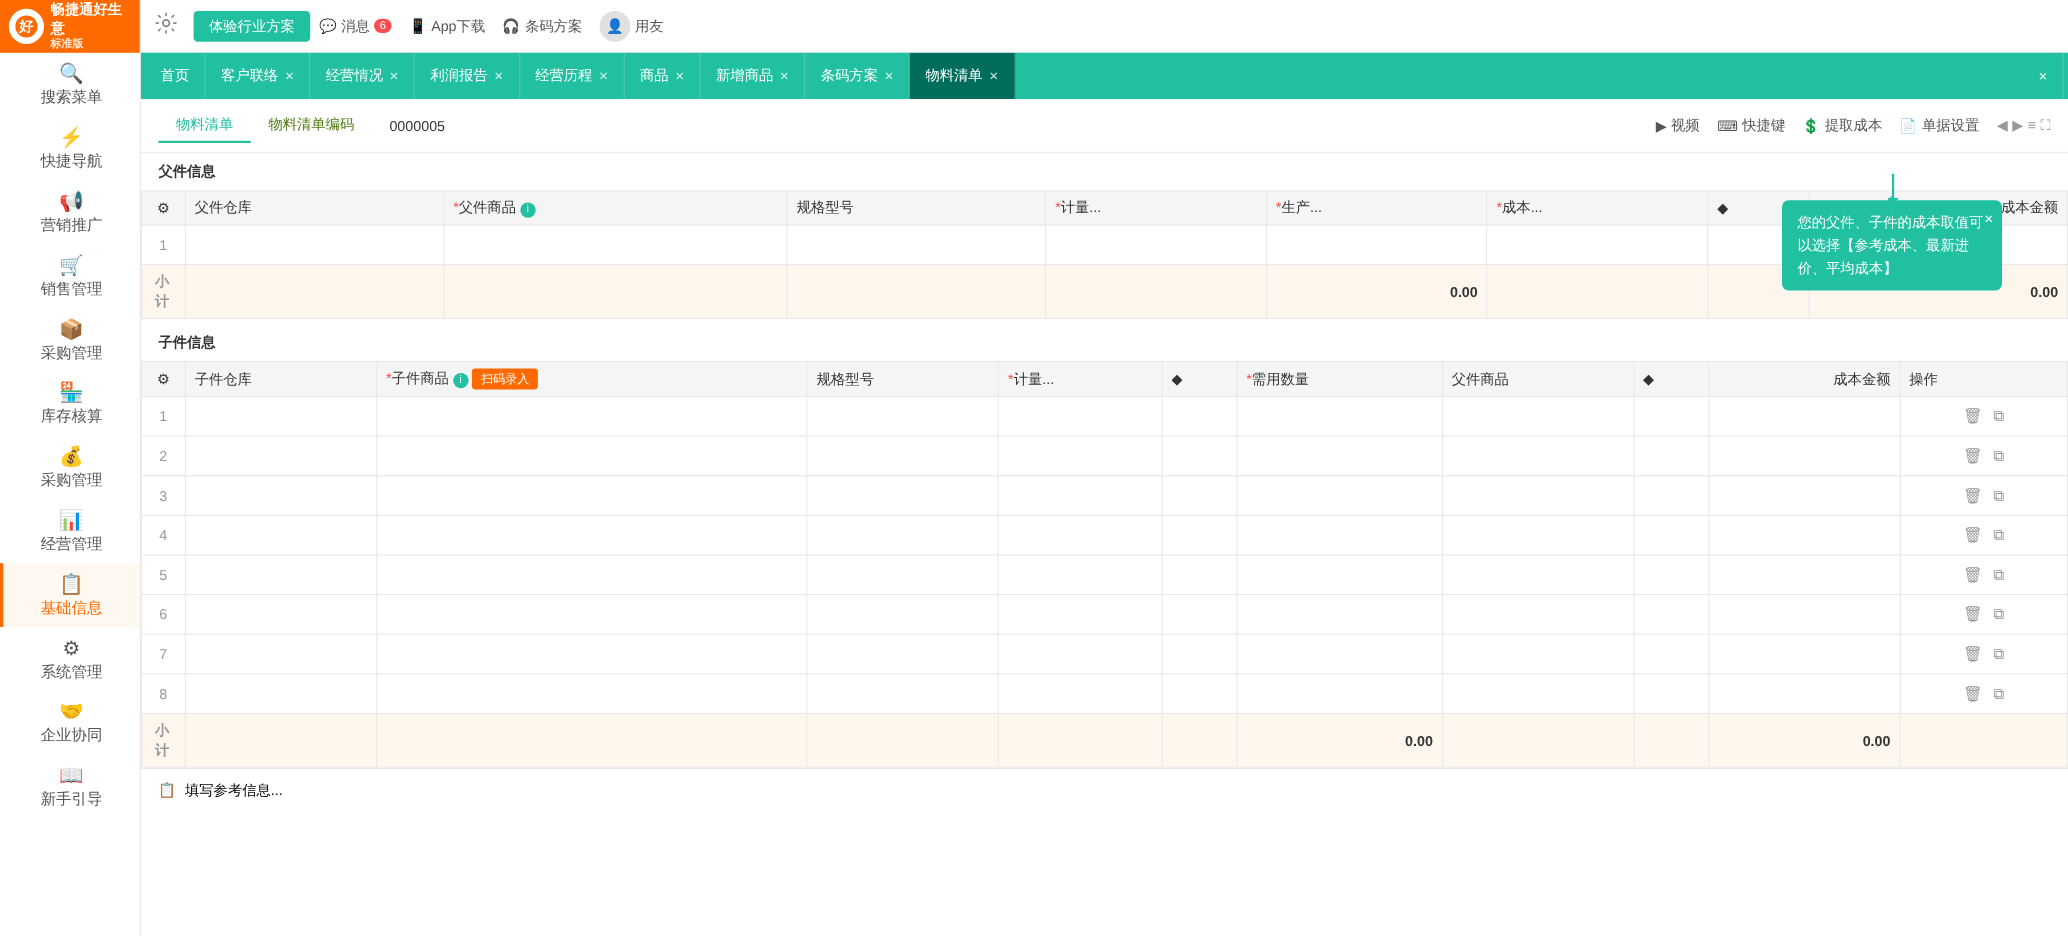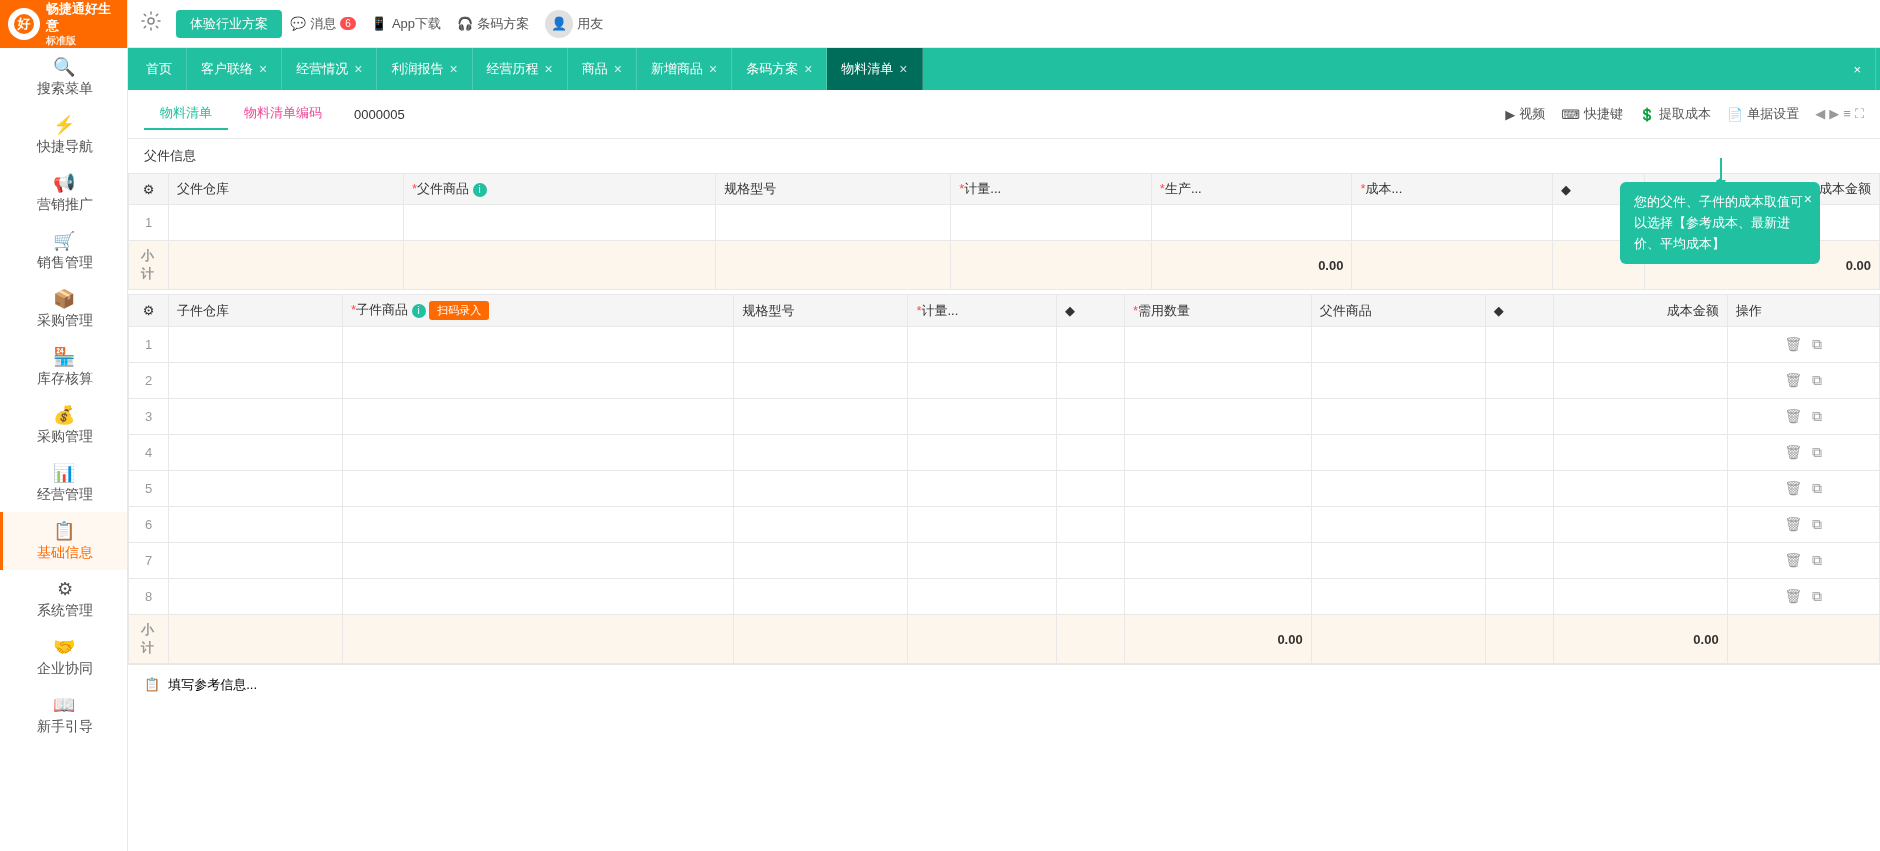"物料清单编码" .page-tab { color: #ec4899 -> #4d7c0f }
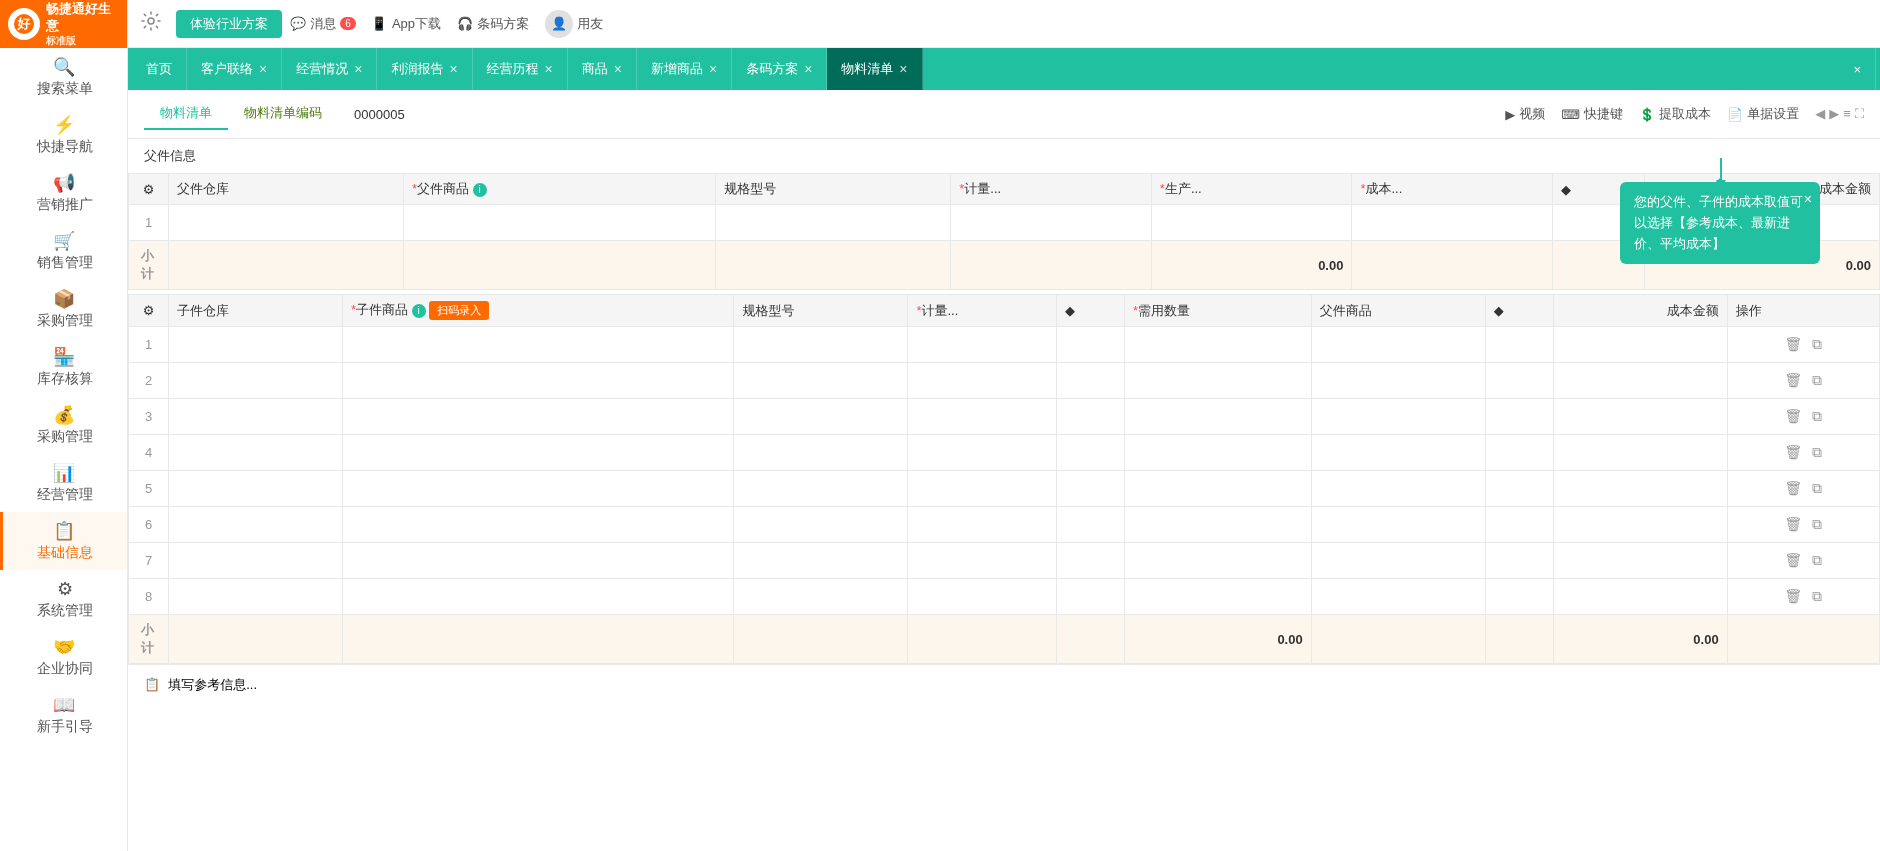"父件信息" .section-title { font-weight: normal -> bold }
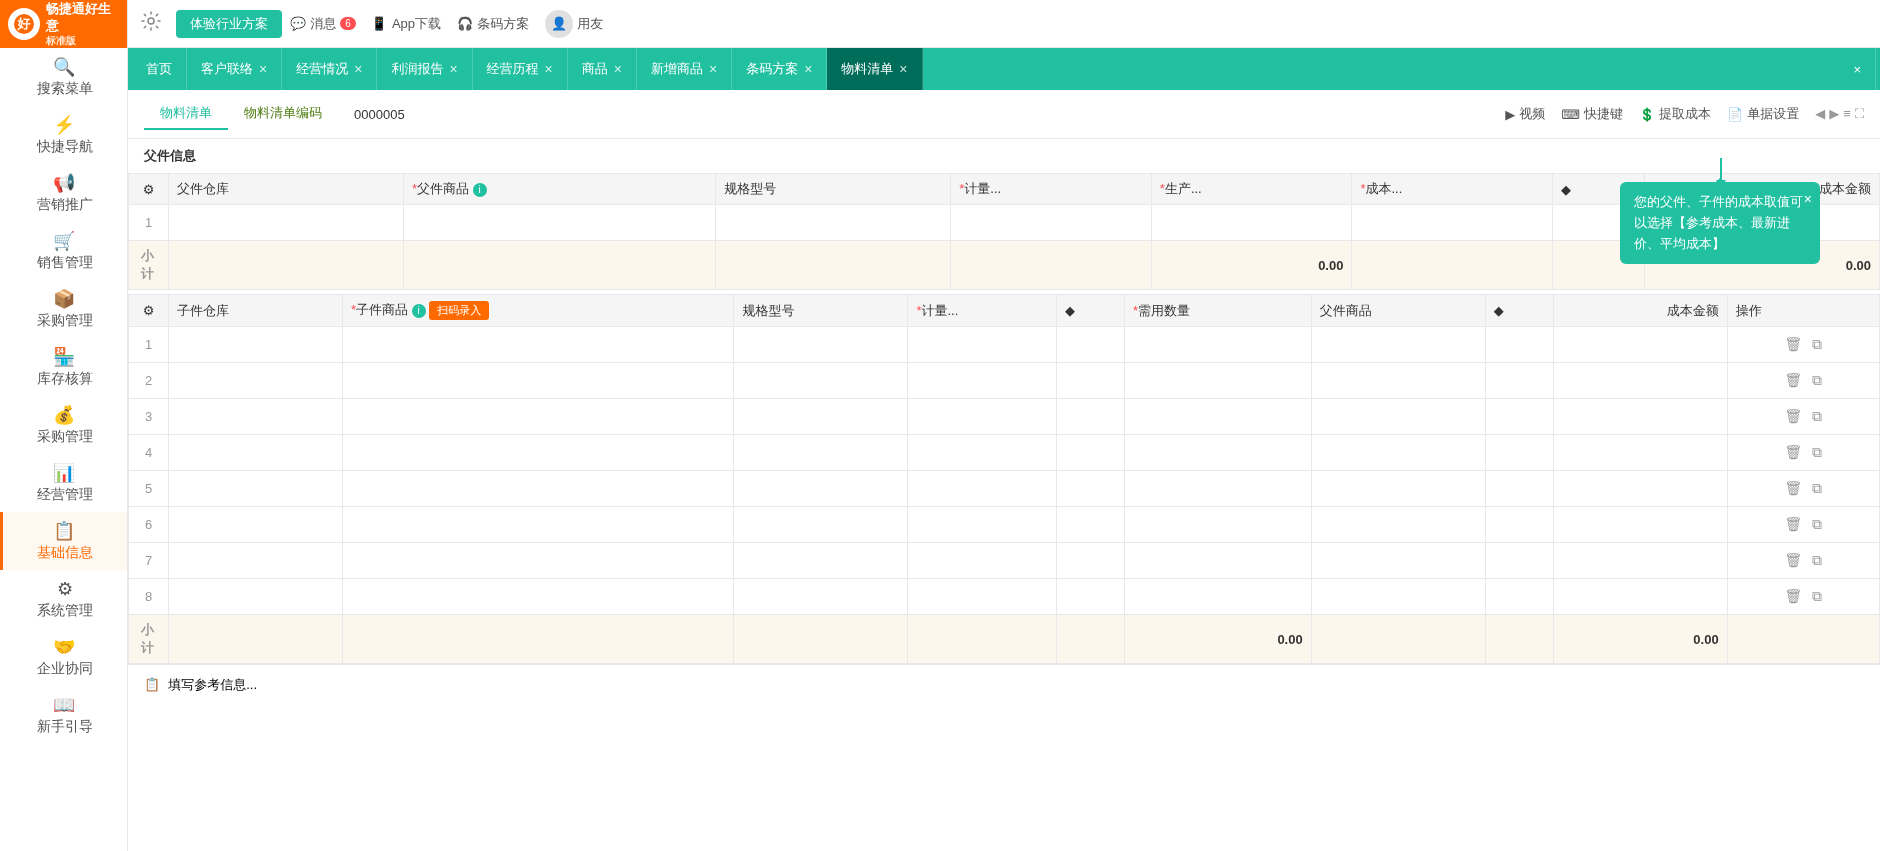"子件信息" div.section-title { html: none -> <div>子件信息</div> }
